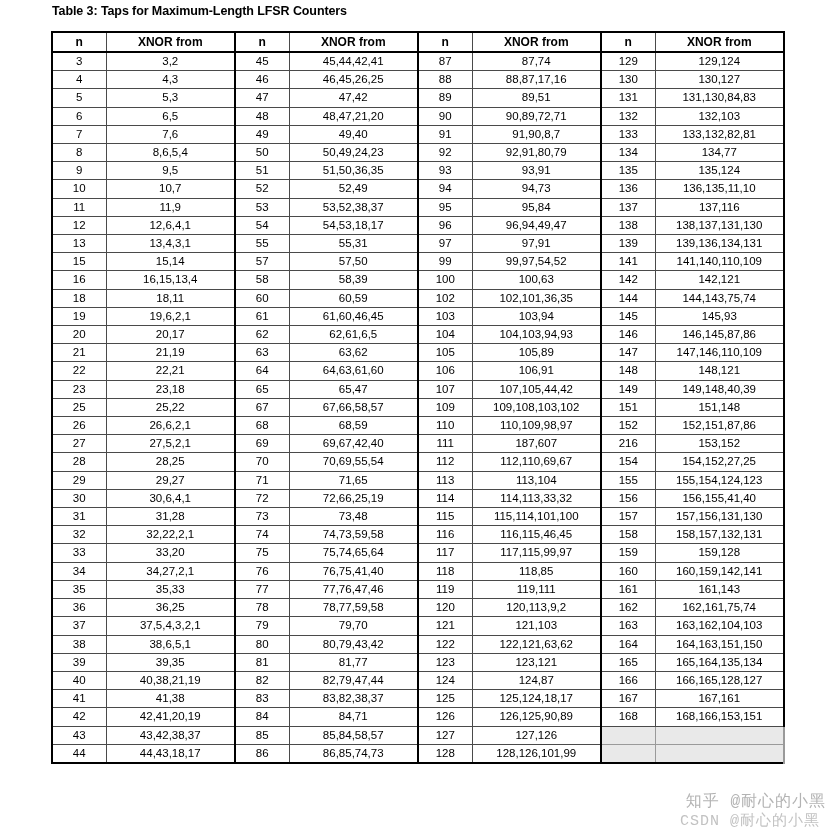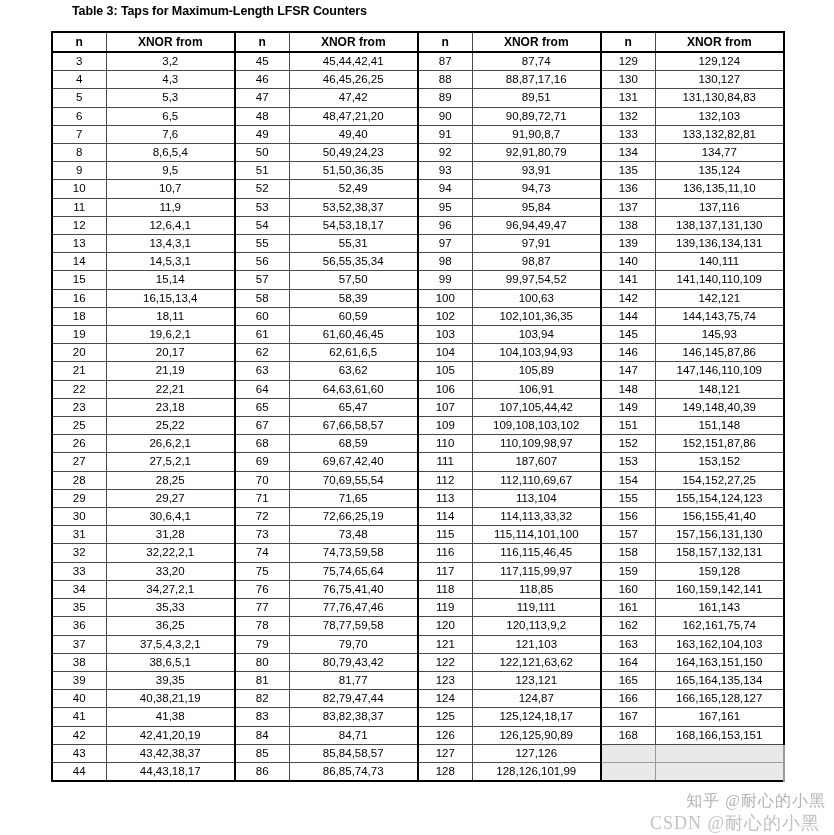"Table 3: Taps for Maximum-Length" #caption { margin-left: 20px -> none }
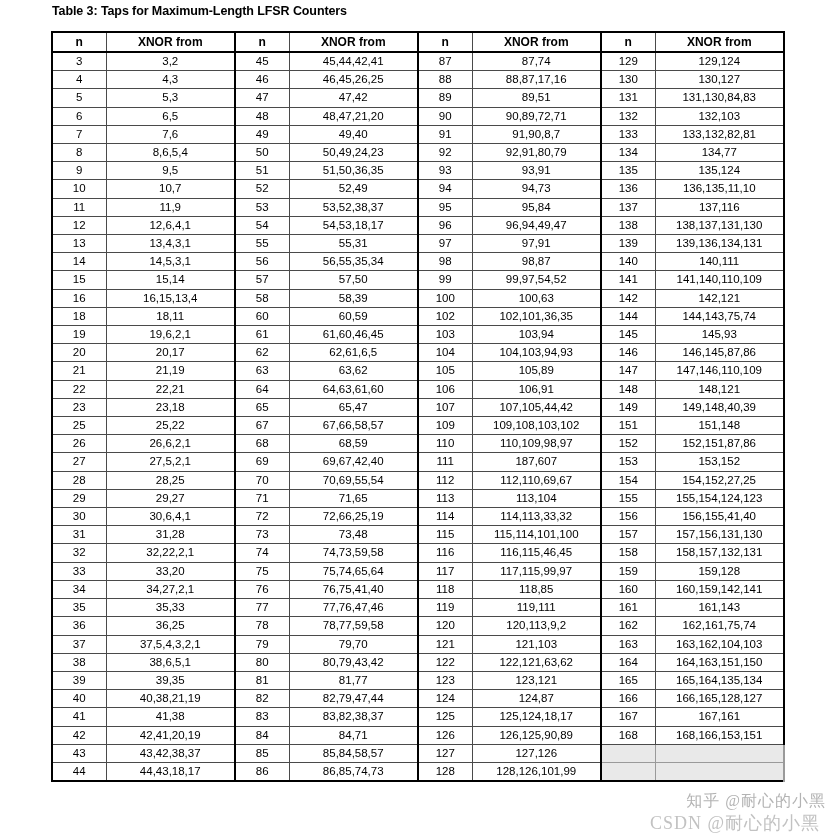"14" tr { html: <tr> <td>14</td> <td>14,5,3,1</td> <td>56</td> <td>56,55,35,34</td> <td>98</td> <td>98,87</td> <td>140</td> <td>140,111</td> </tr> -> none }
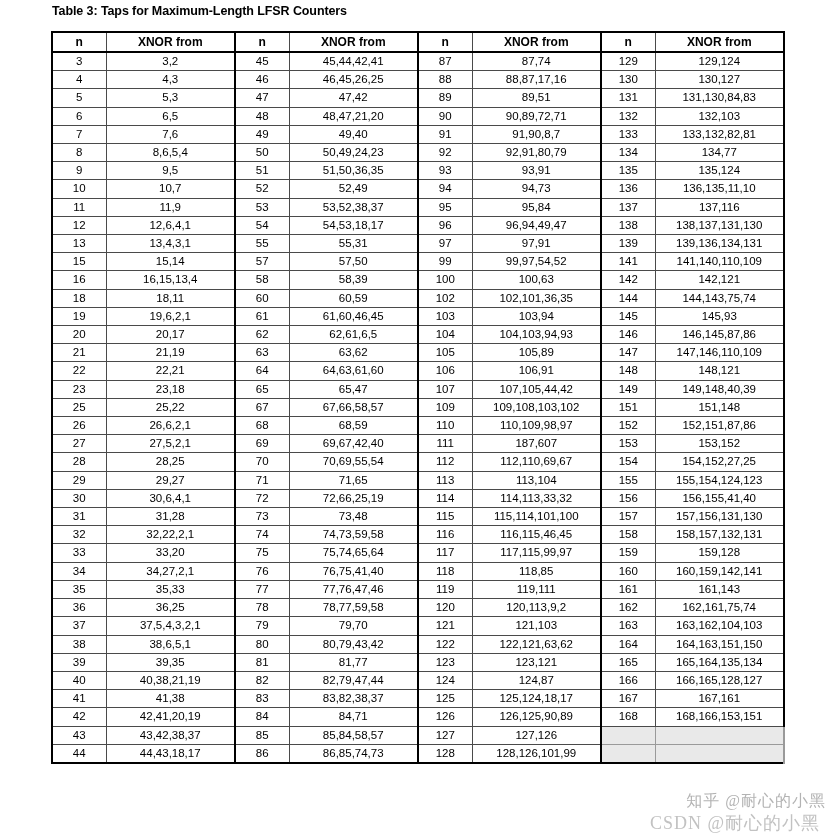"153" td.grp-start { text: 153 -> 216 }
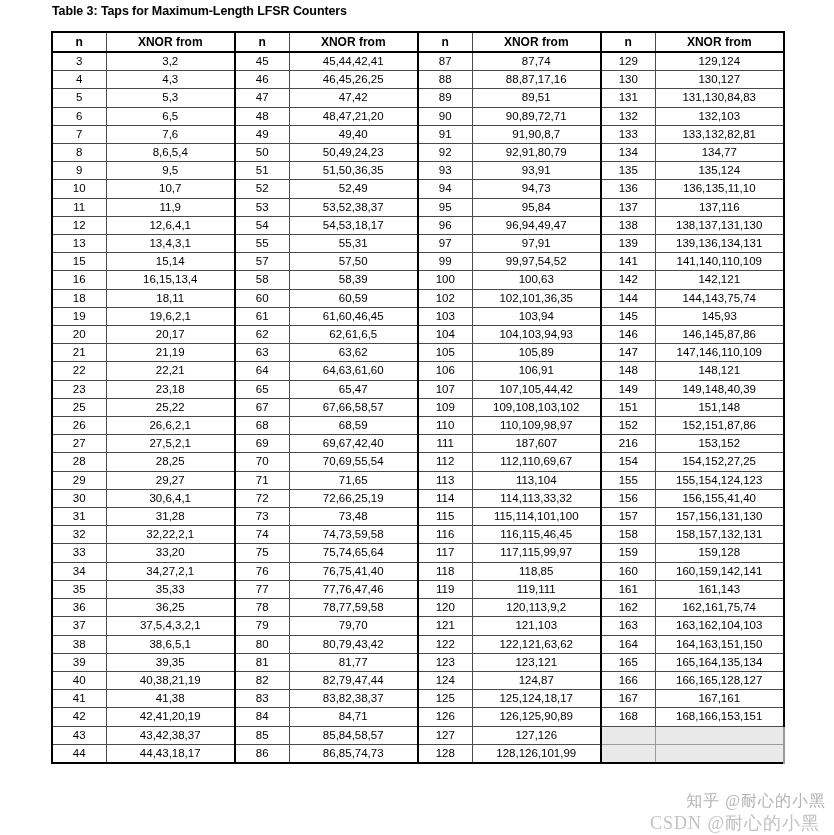"知乎 @耐心的小黑" .watermark { font-family: Liberation Serif, serif -> Liberation Mono, monospace }
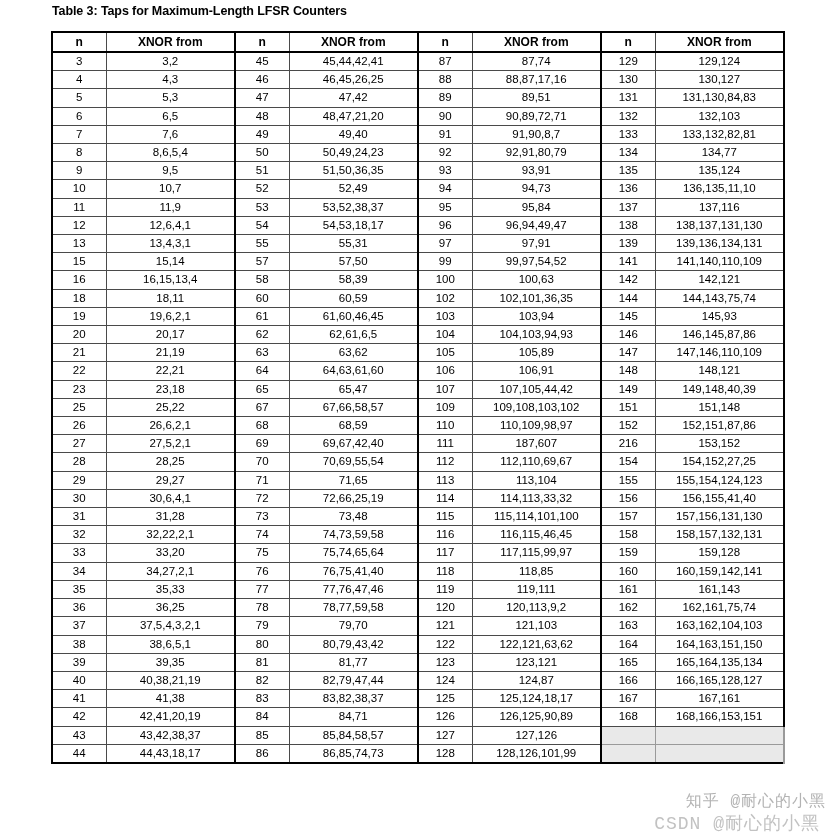"CSDN @耐心的小黑" #wm-bottom { font-size: 18px -> 15px }
